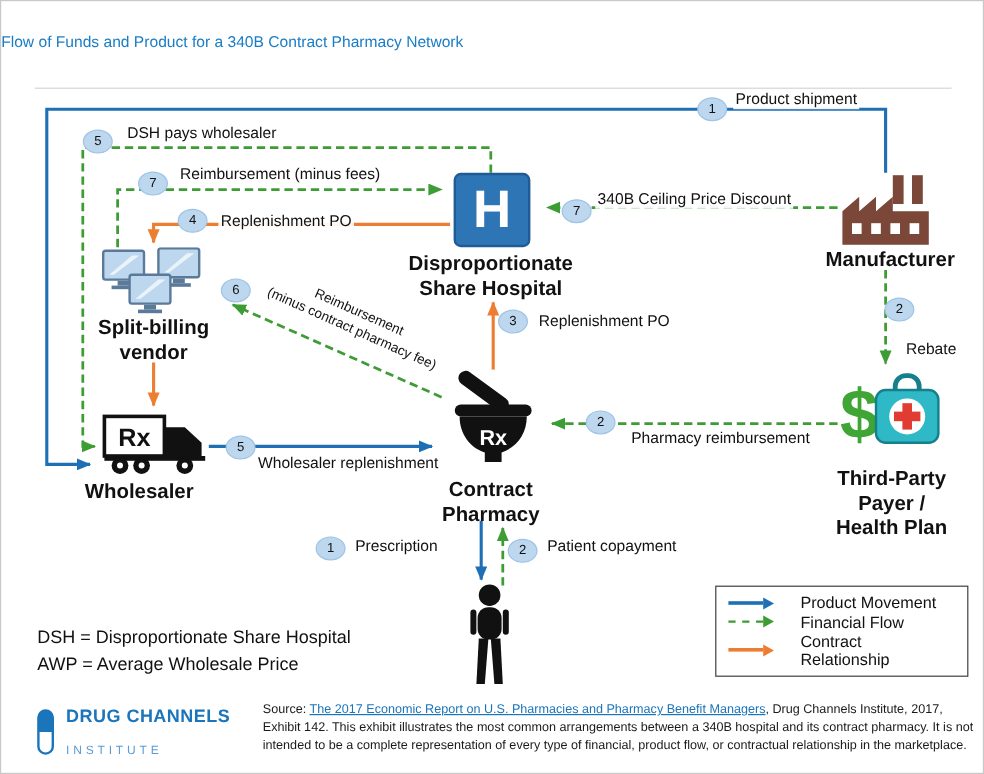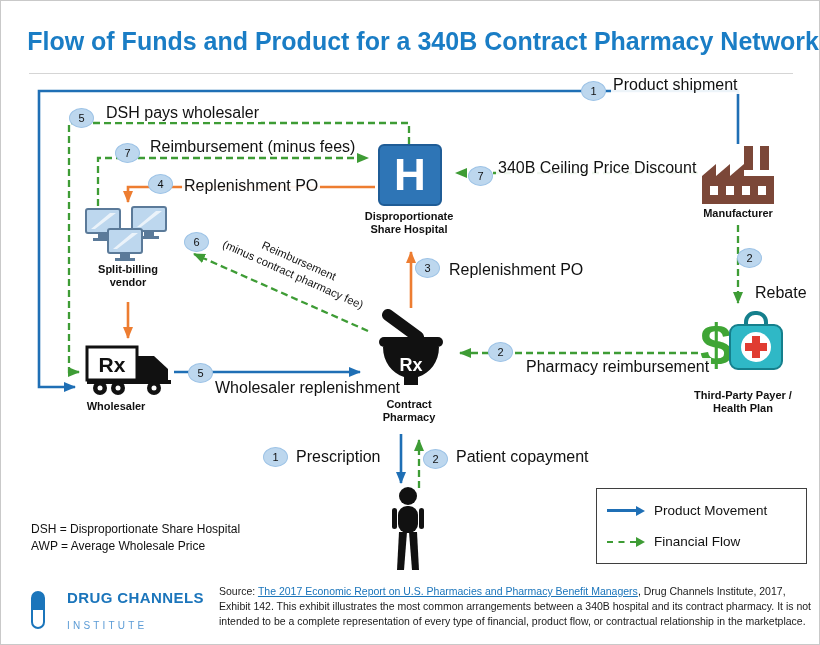"Flow of Funds and Product" #title { font-size: 25px -> 13px; font-weight: bold -> normal; text-align: right -> left }
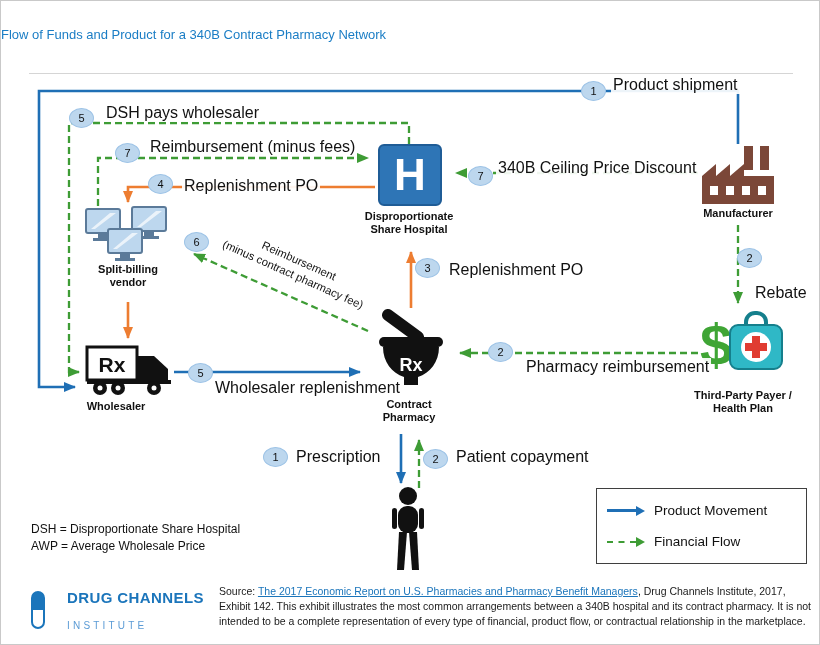"Product shipment" .flow-label { font-size: 16px -> 13px }
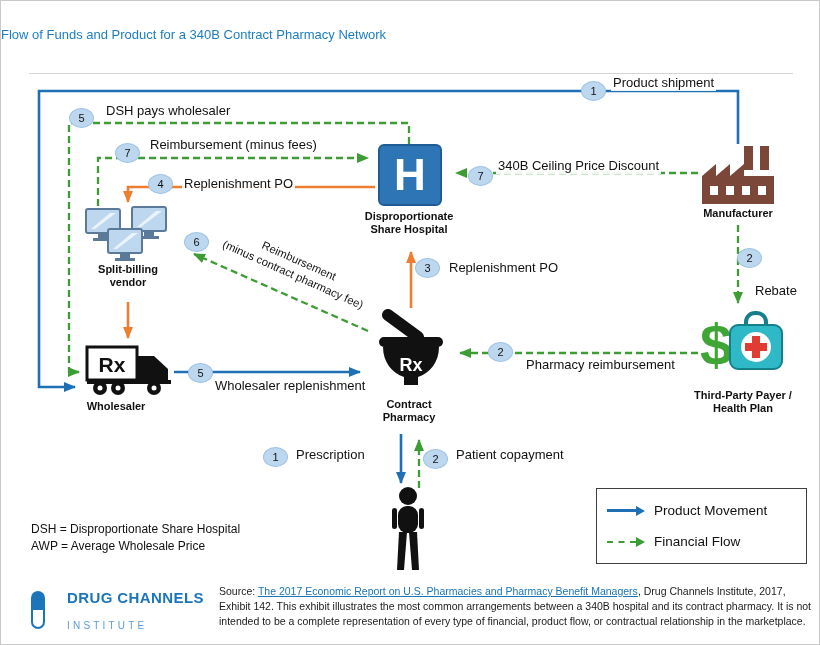"Disproportionate" .entity-label { font-size: 11px -> 17px }
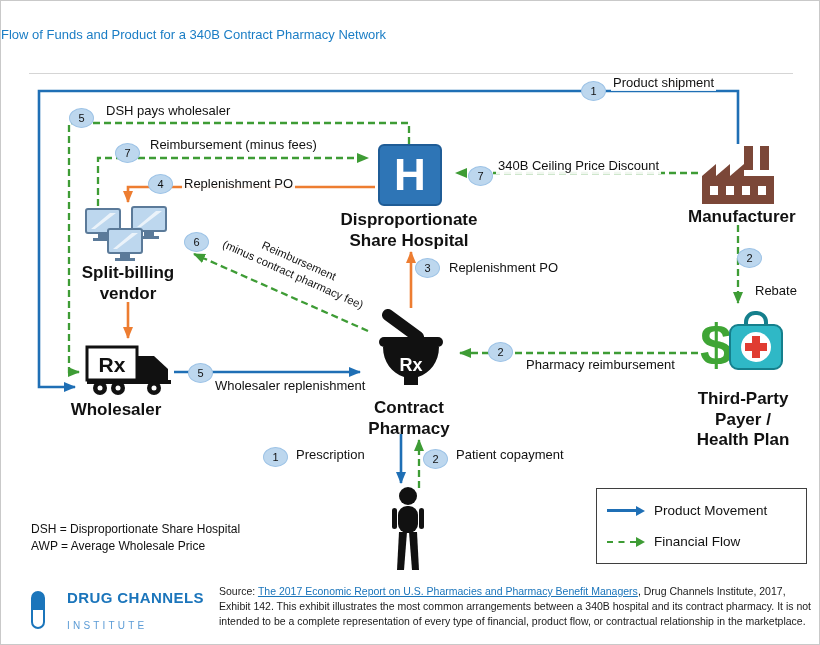"Product Movement" .legend-row { gap: 9px -> 22px }
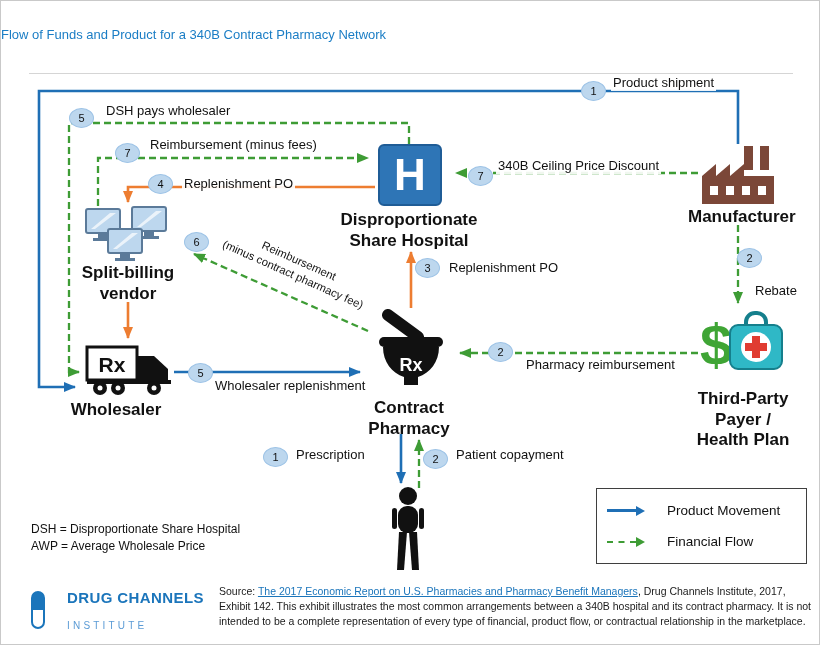"DSH = Disproportionate Share Hospital" #abbr { font-size: 12px -> 15px }
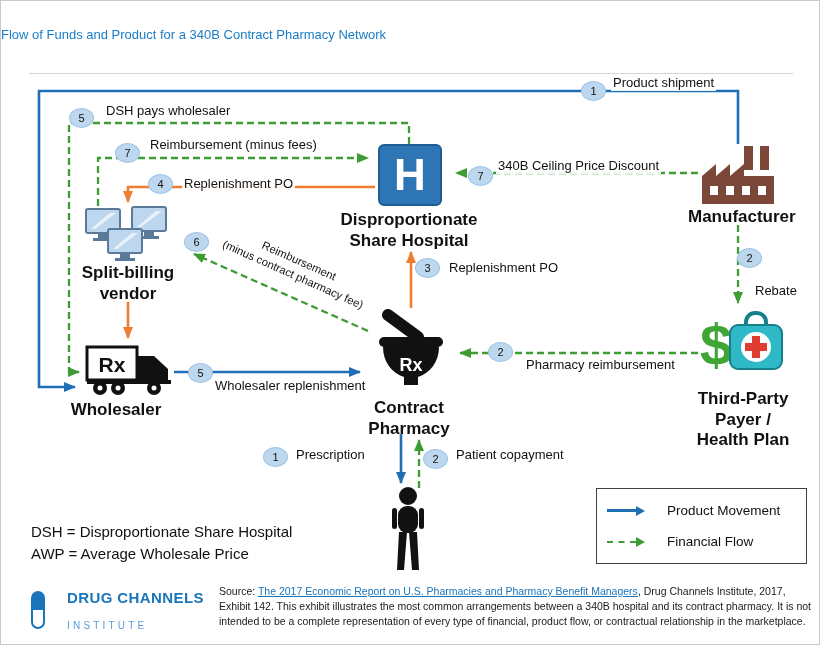"Contract Relationship" div.legend-row { html: none -> <div> <span> <span></span> <span></span> </span> <span>Contract Relationship</span> </div> }
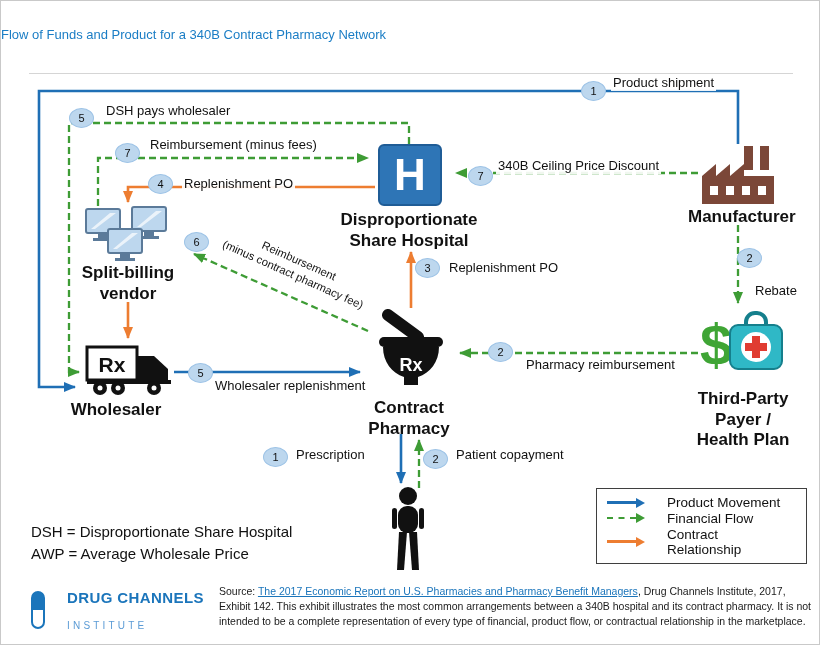"DRUG CHANNELS" #logo { gap: 20px -> 8px }
